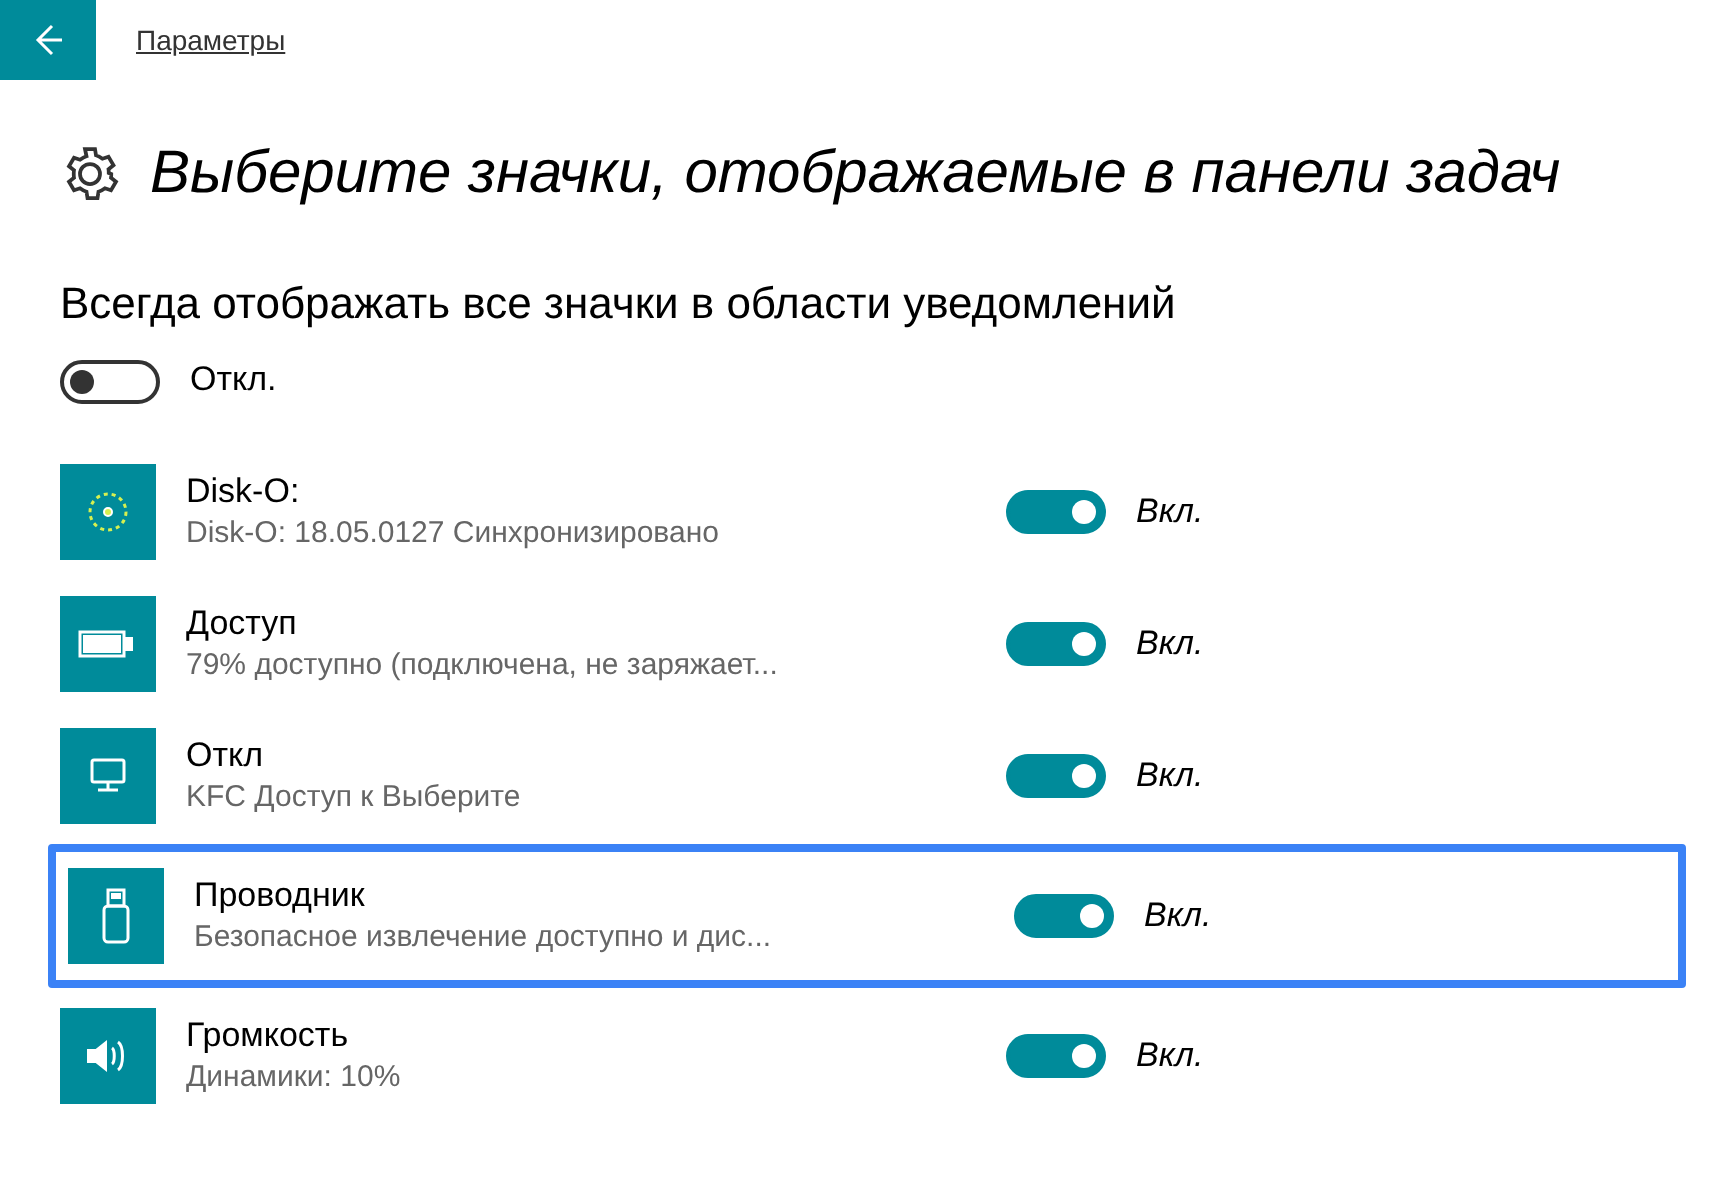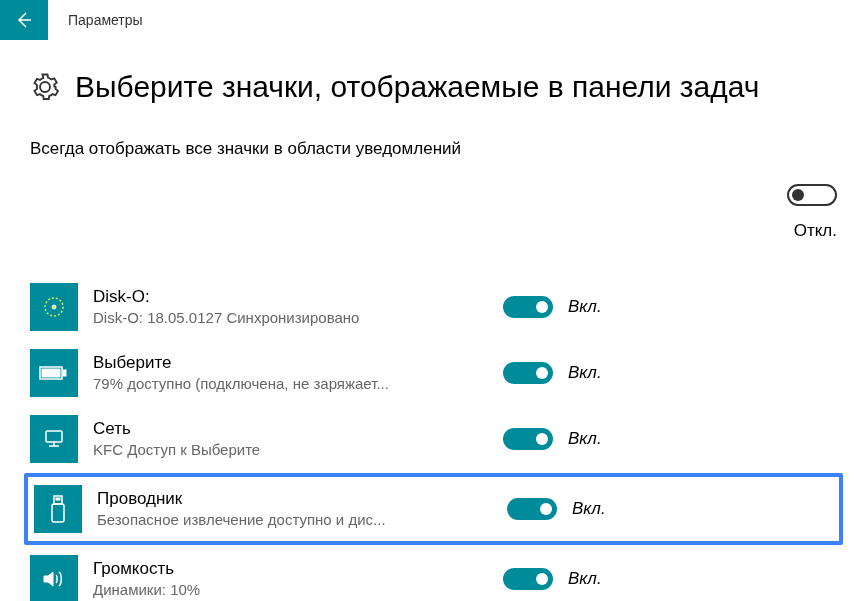"Параметры" .titlebar-text { text-decoration: none -> underline }
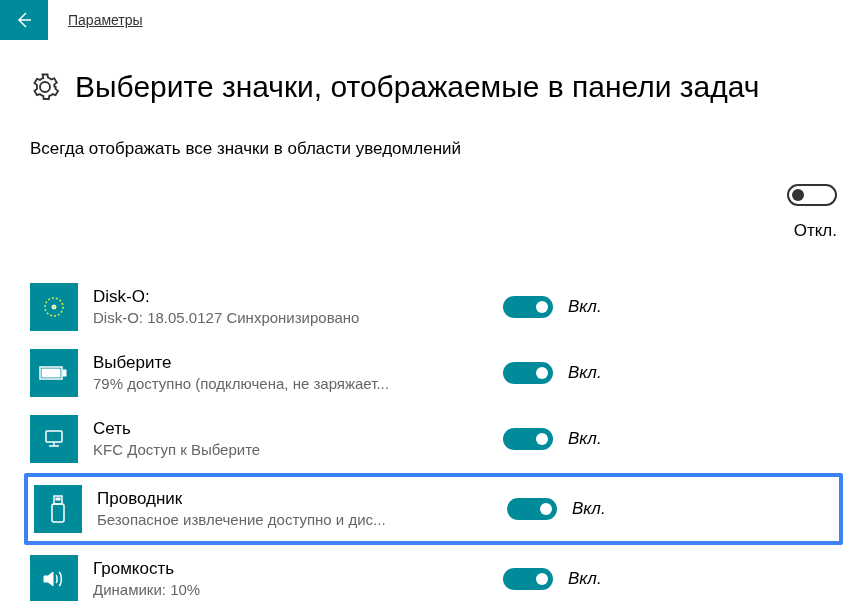"Выберите значки, отображаемые в панели" .header { font-style: none -> italic }
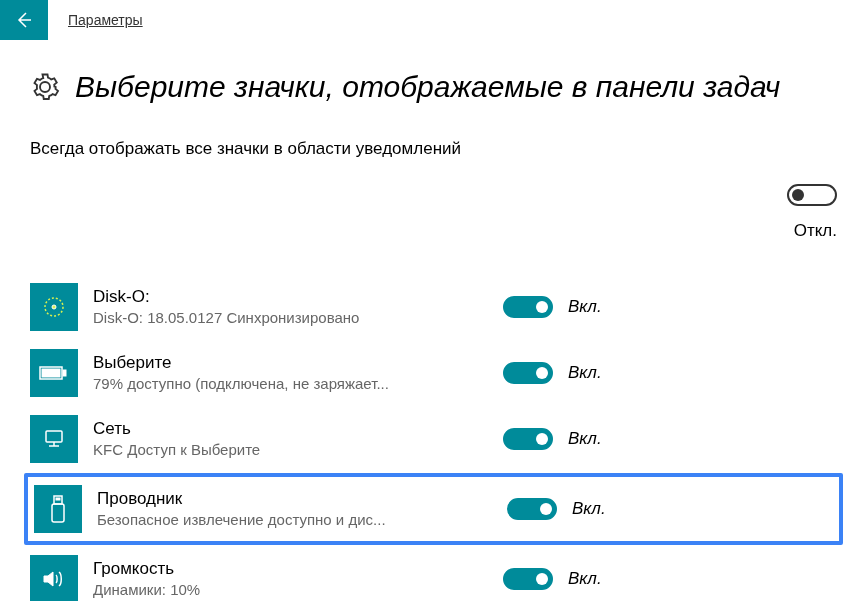"Всегда отображать все значки в" .always-label { font-size: 17px -> 22px; margin-bottom: 25px -> 15px }
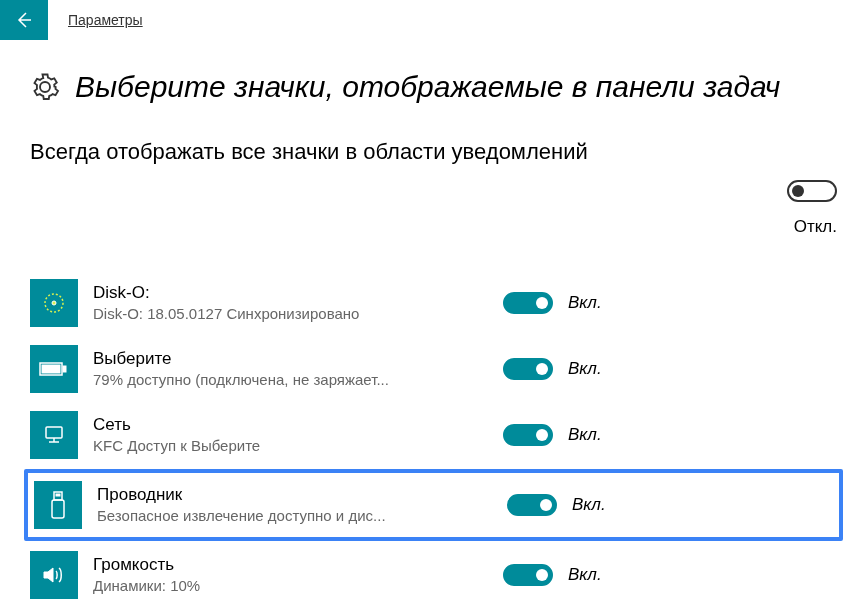"Откл." .master-toggle-row { align-items: flex-end -> flex-start; flex-direction: column -> none; margin-bottom: 42px -> 30px }
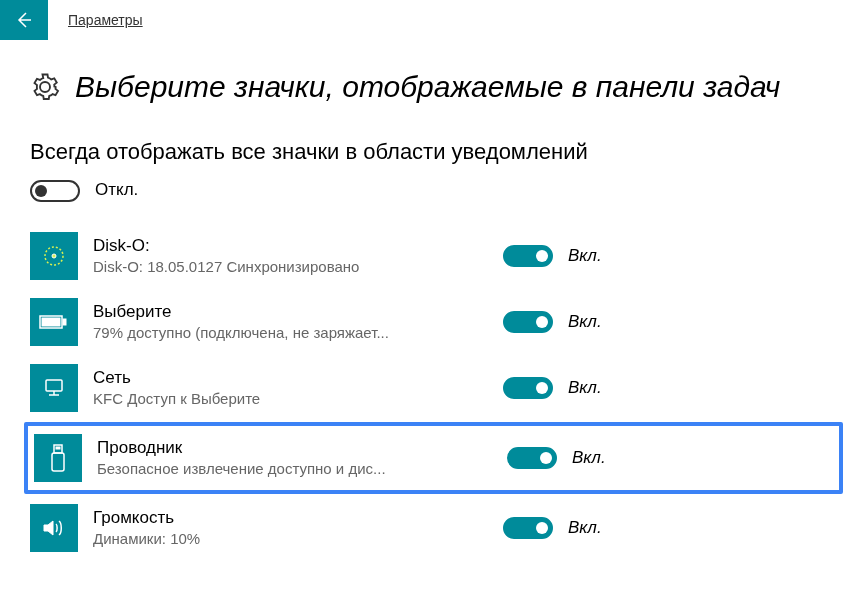"Выберите" div.item-title { text: Выберите -> Доступ }
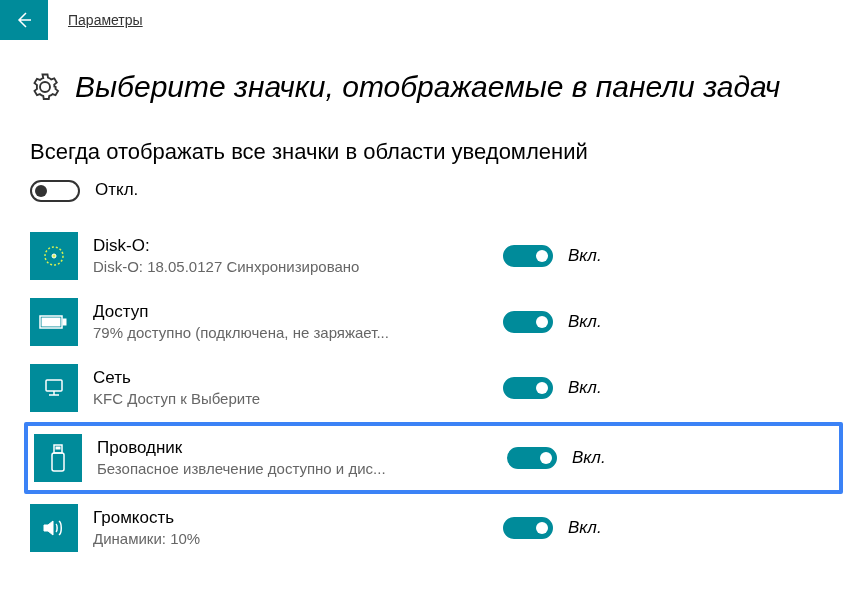"Сеть" div.item-title { text: Сеть -> Откл }
